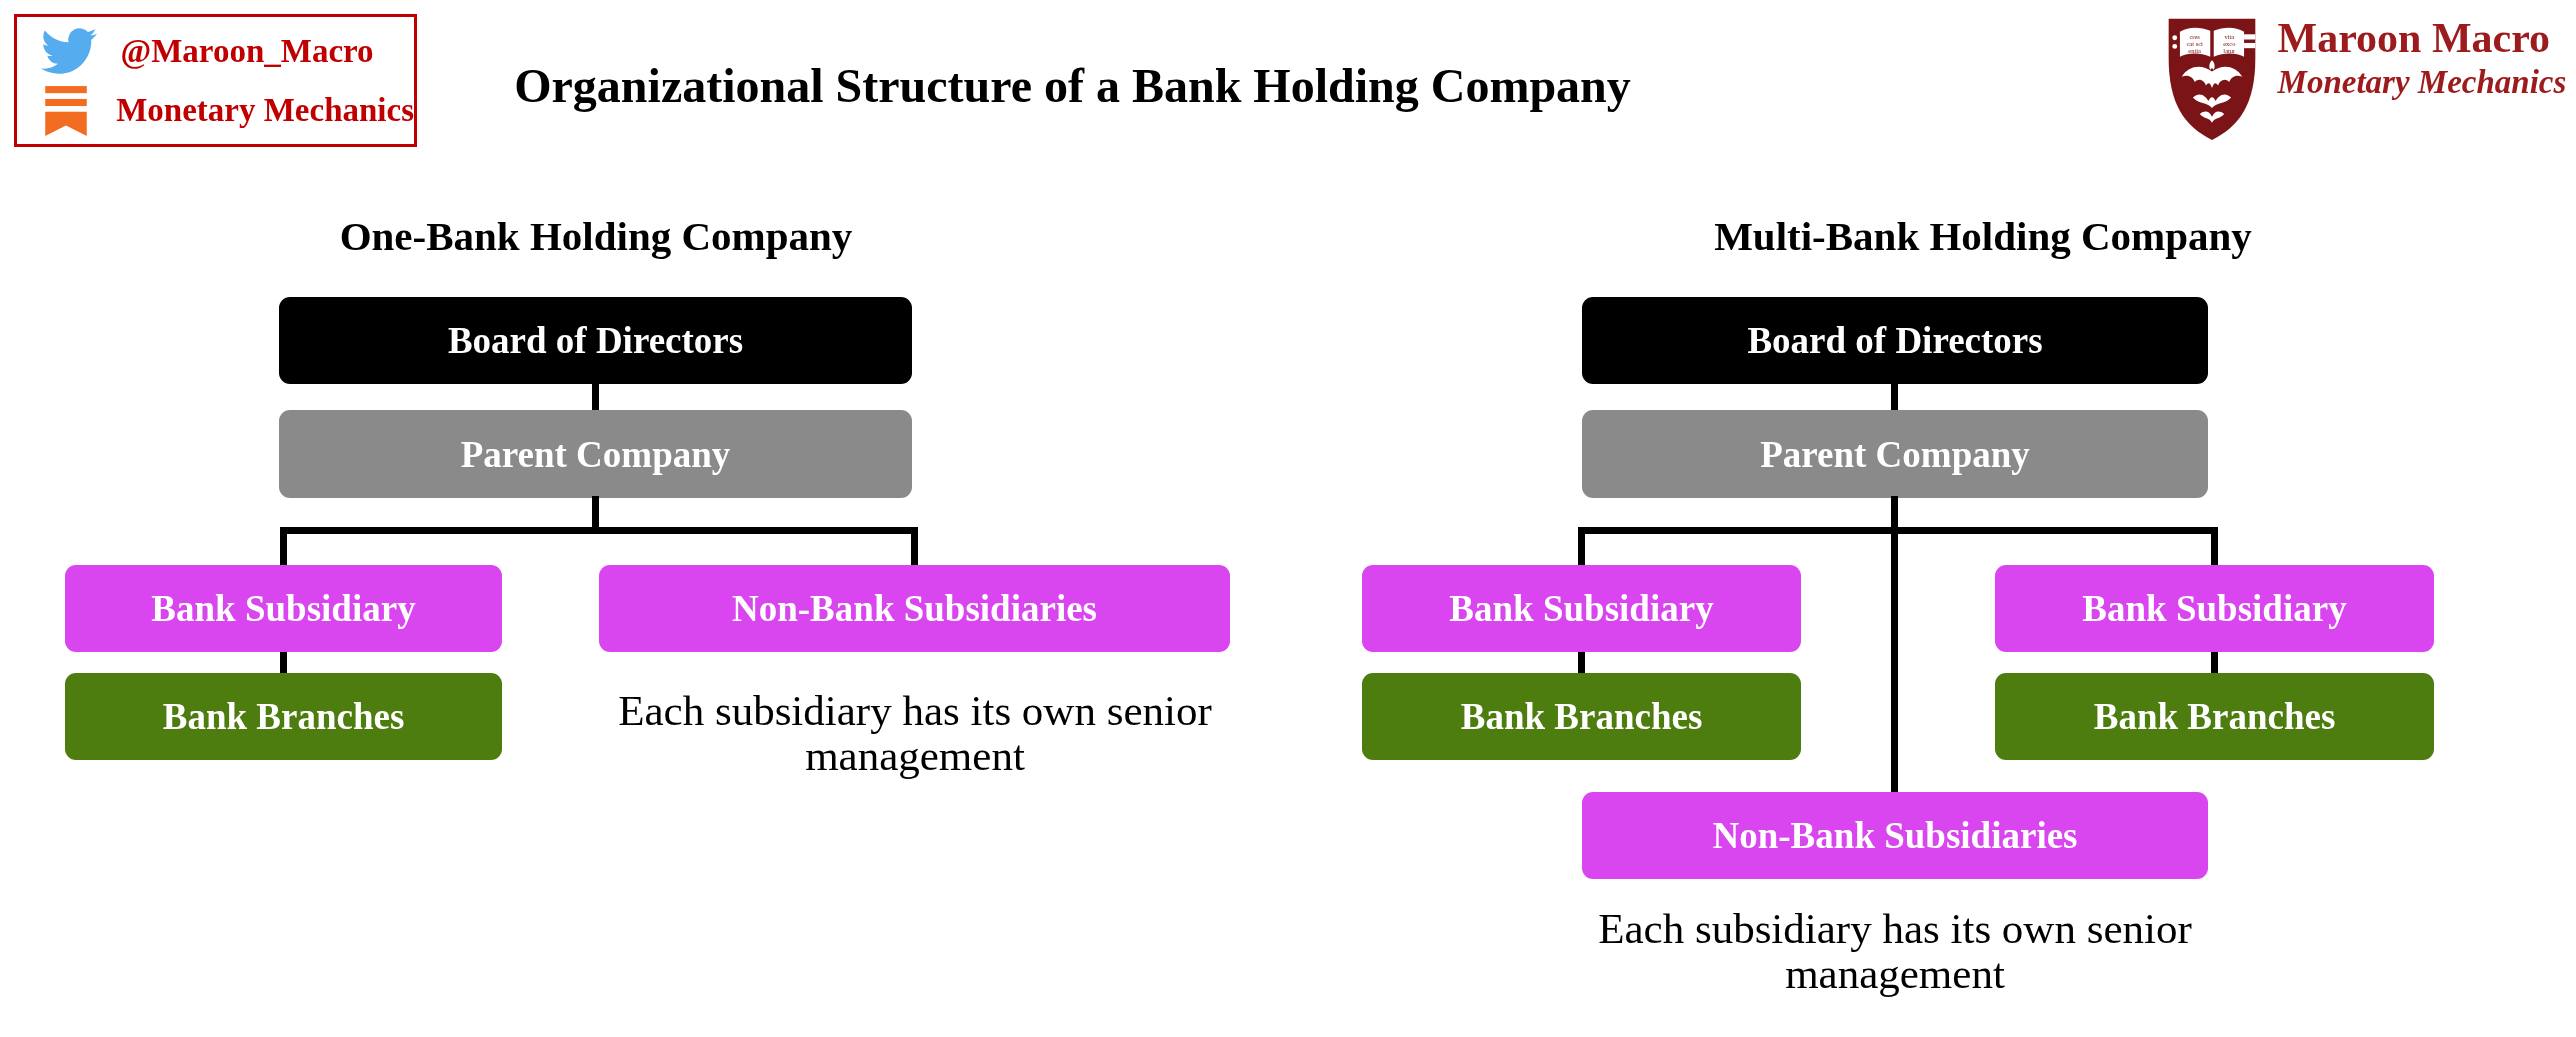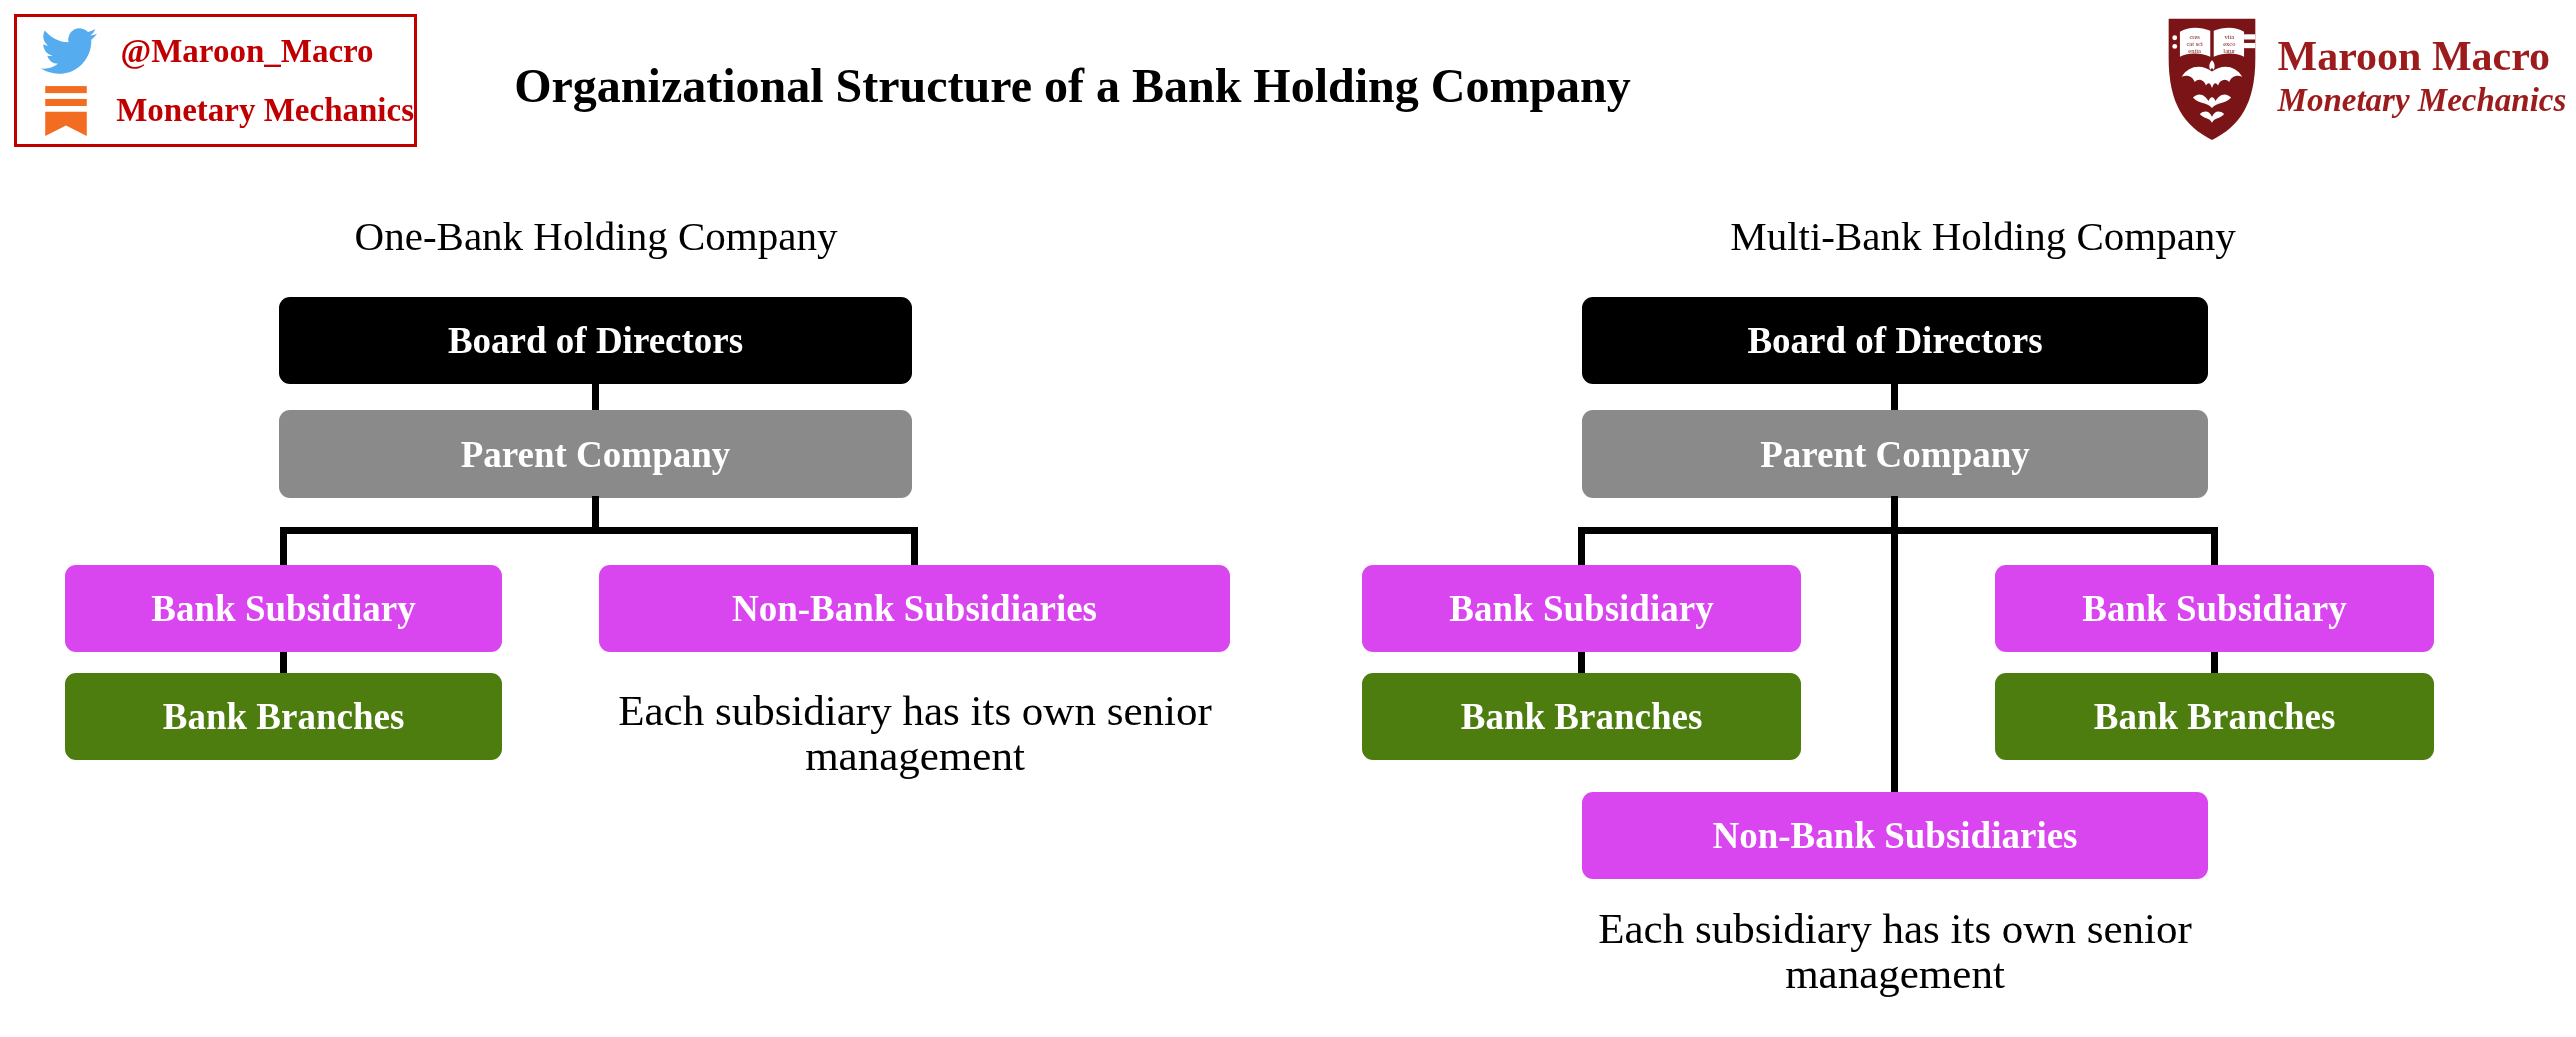"Maroon Macro" .logo-text { margin-top: 19px -> 1px }
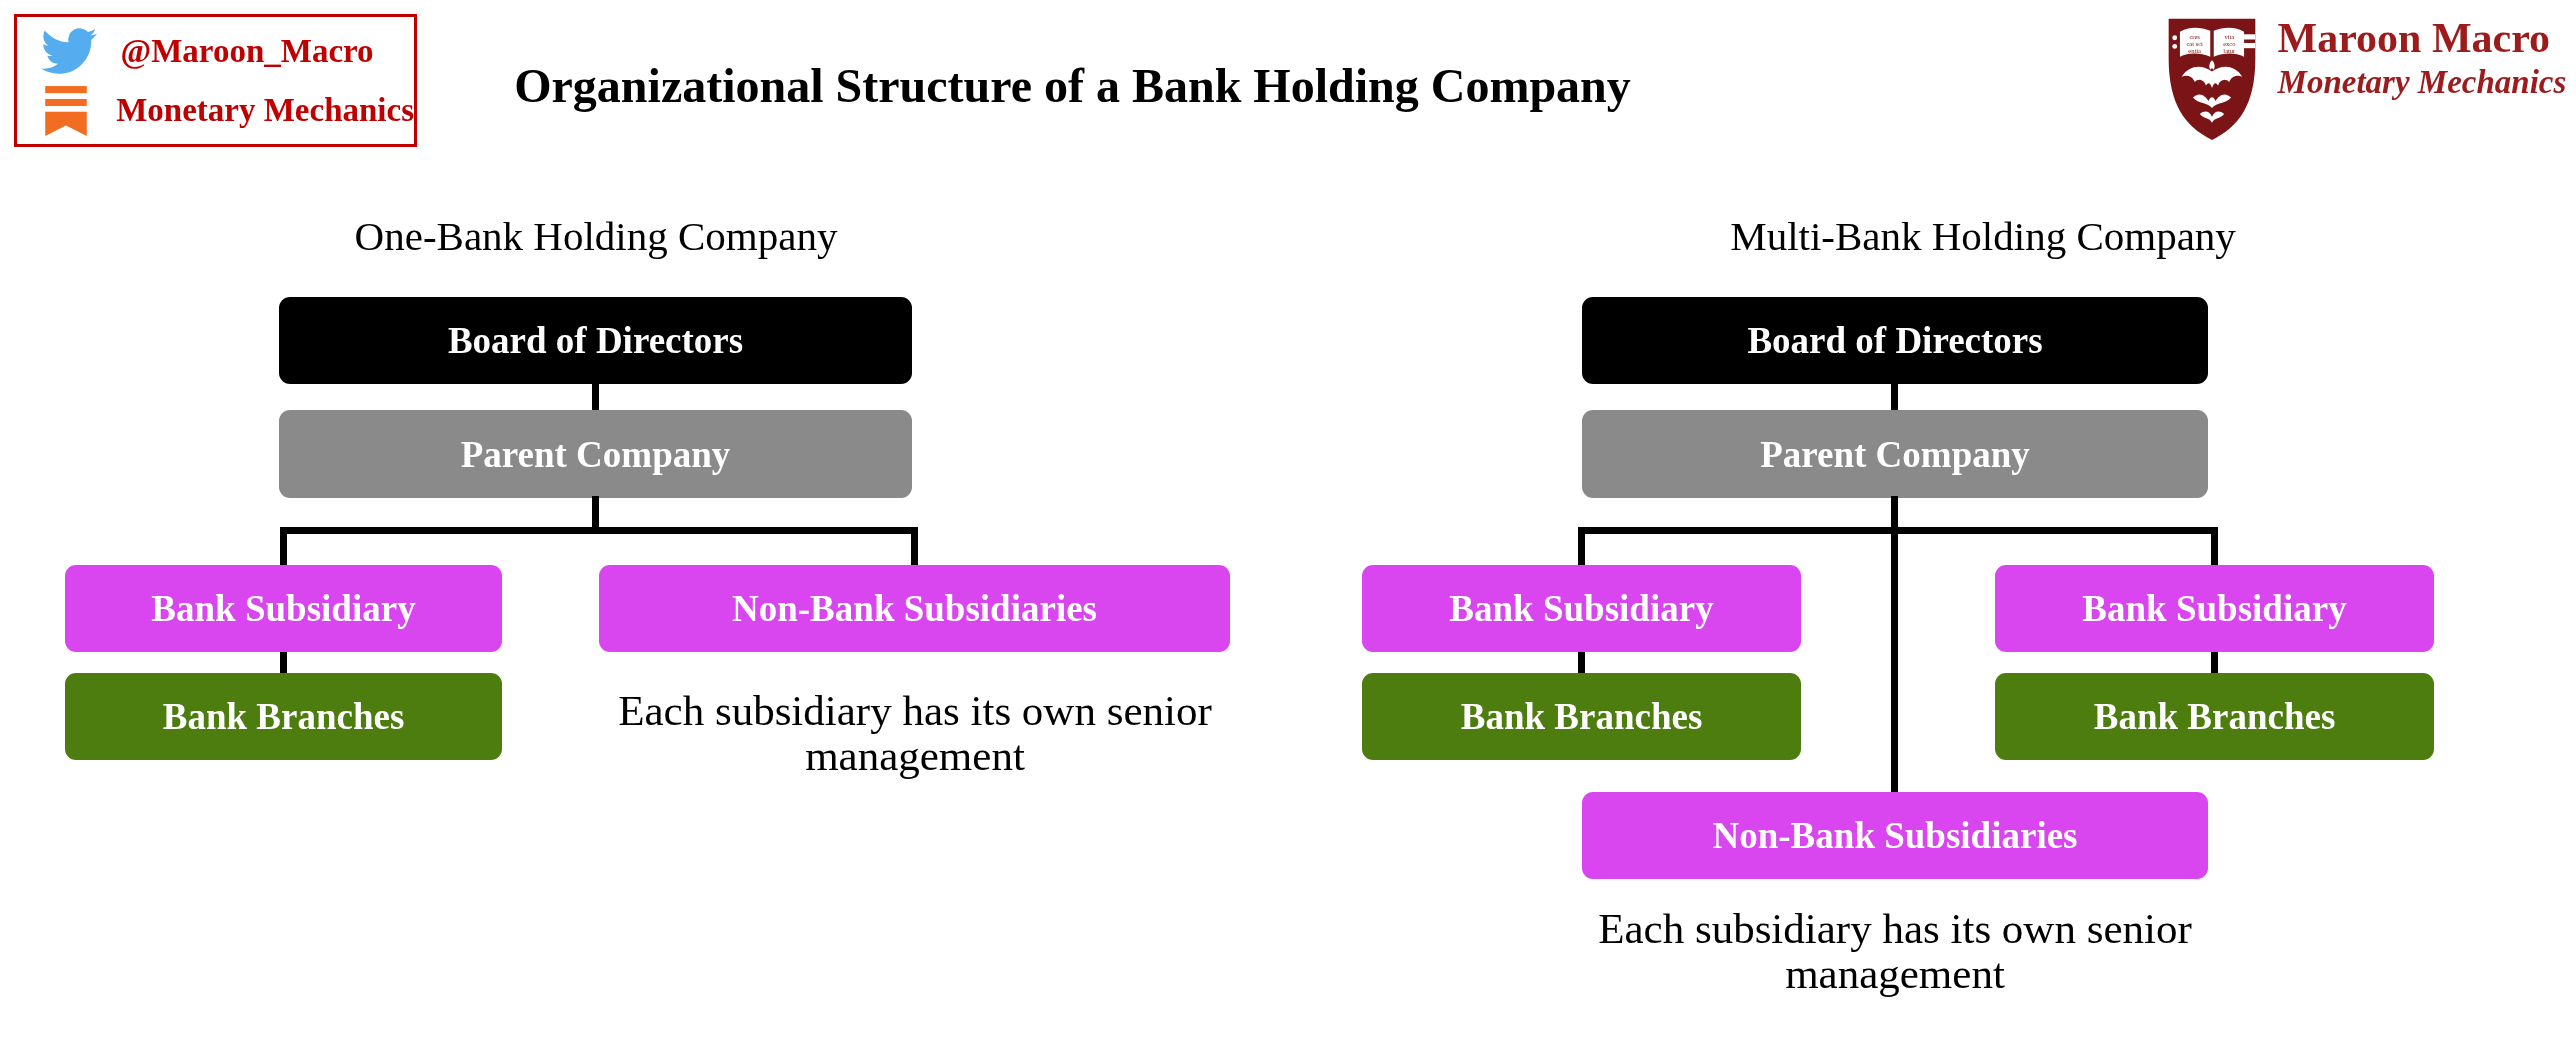"One-Bank Holding Company" .chart-title { font-weight: normal -> bold }
